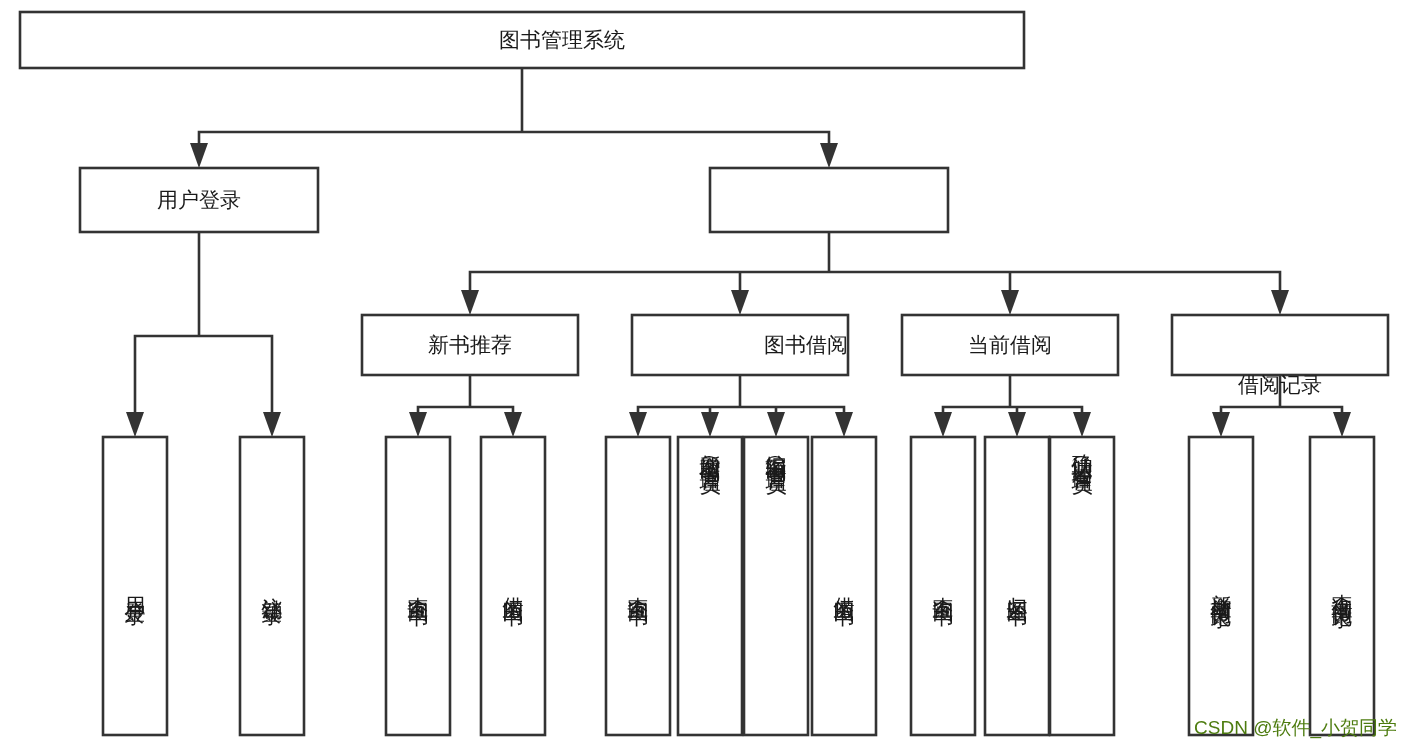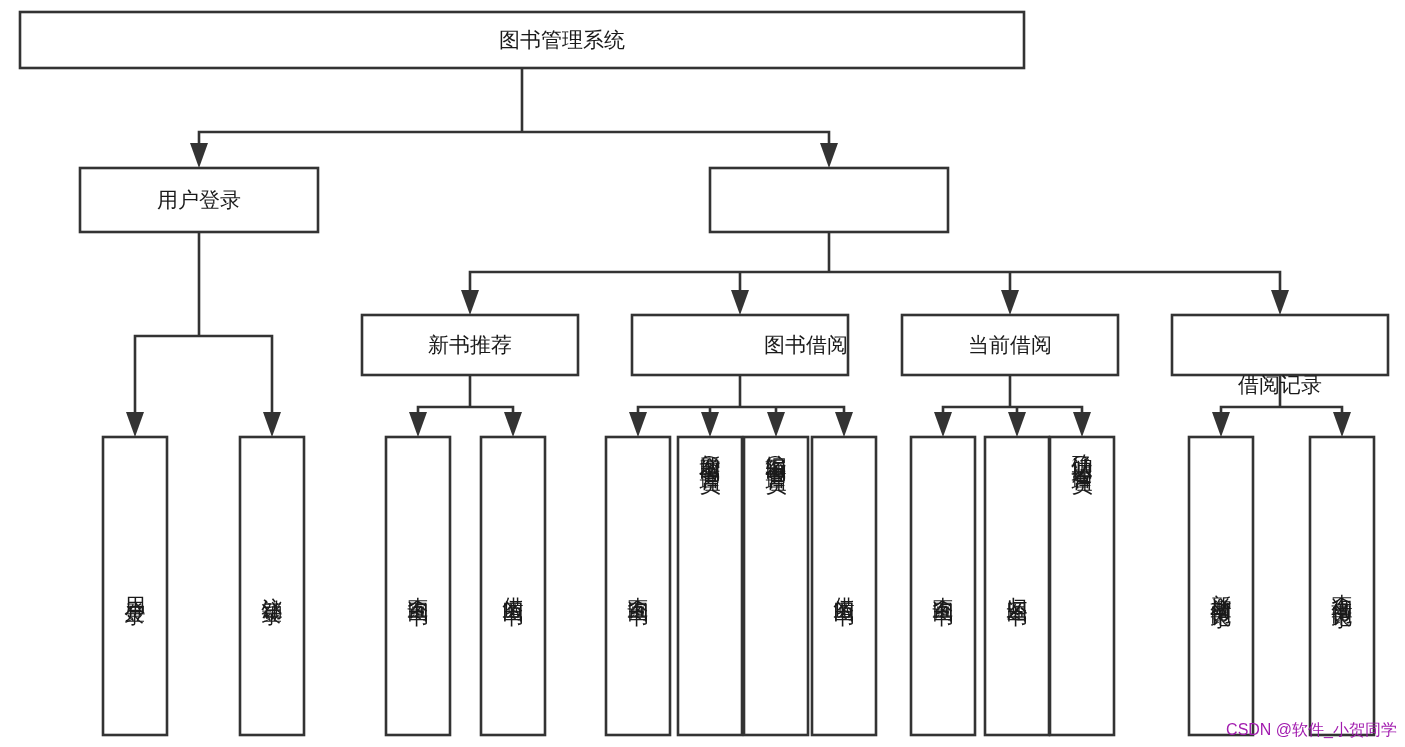"CSDN @软件_小贺同学" .watermark { color: #a21caf -> #4d7c0f; font-size: 16px -> 19px }
